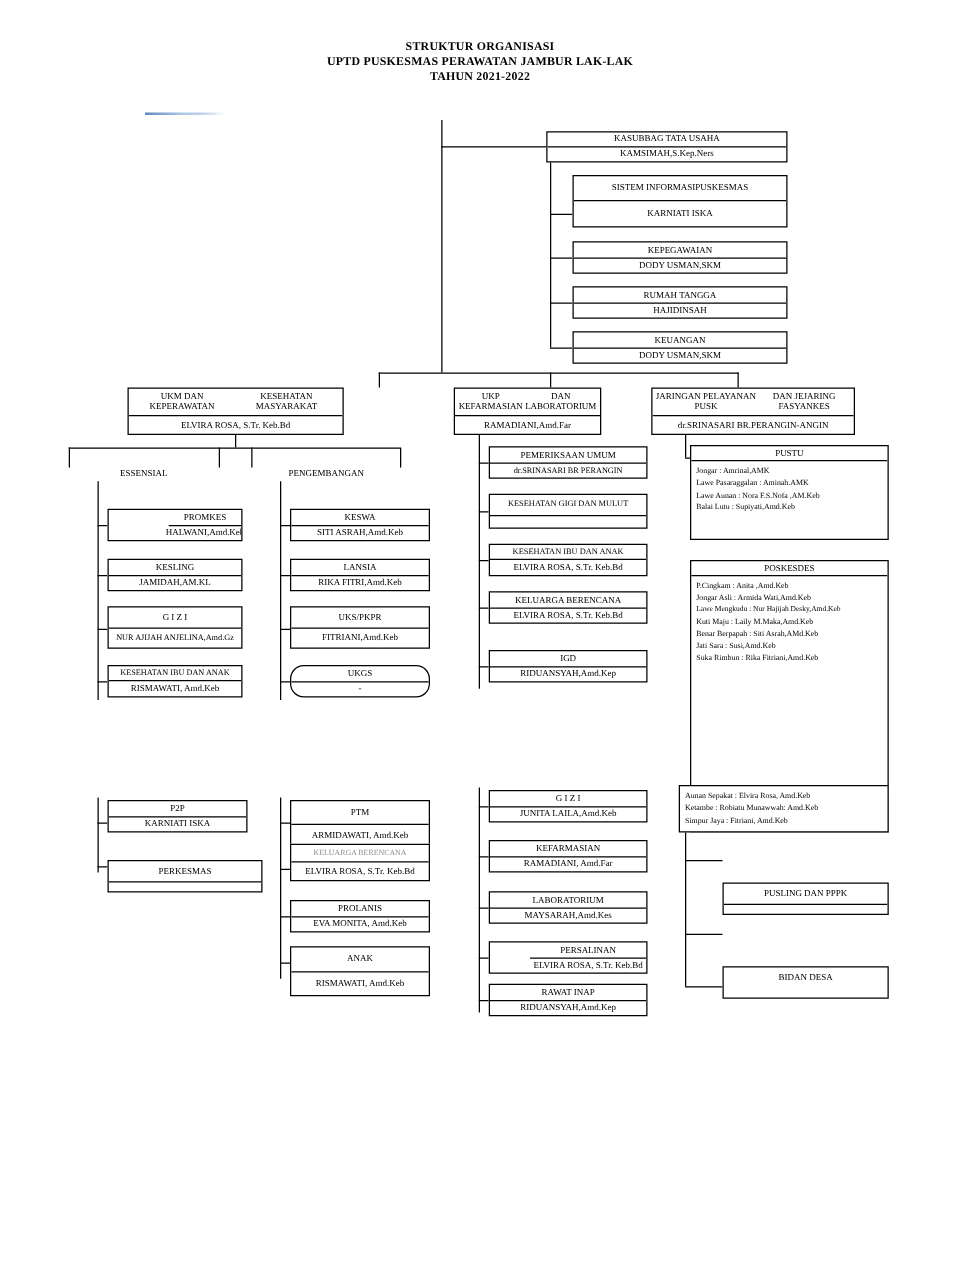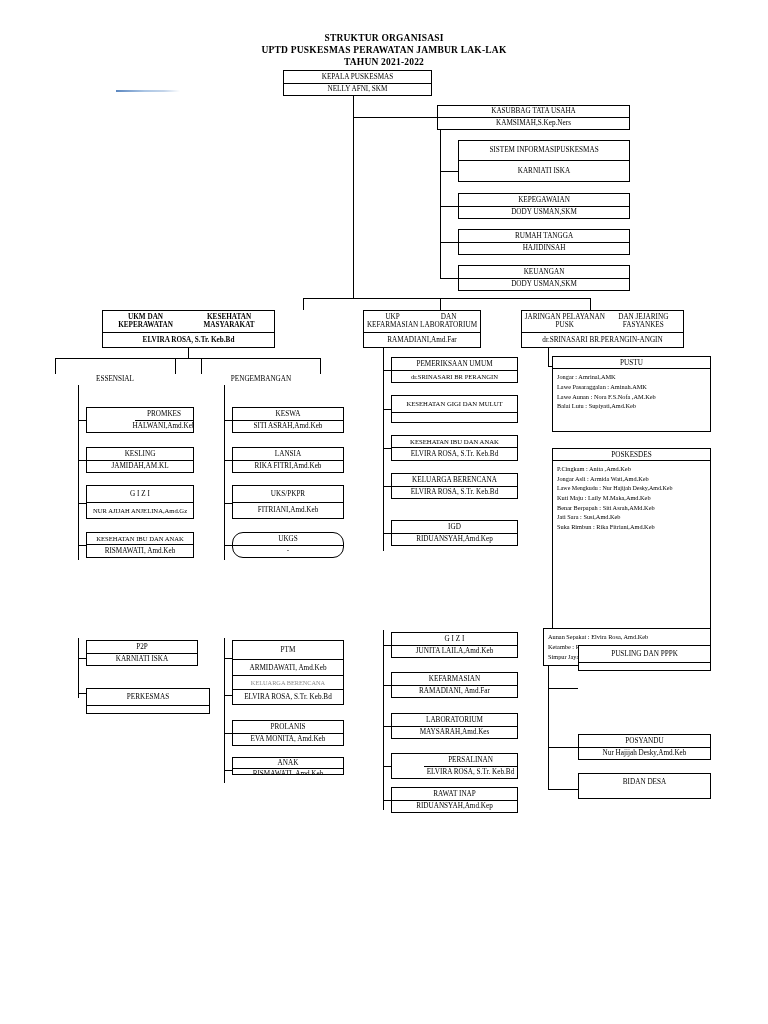"KEPALA PUSKESMAS" div.box { html: <div> <div>KEPALA PUSKESMAS</div> <div>NELLY AFNI, SKM</div> </div> -> none }
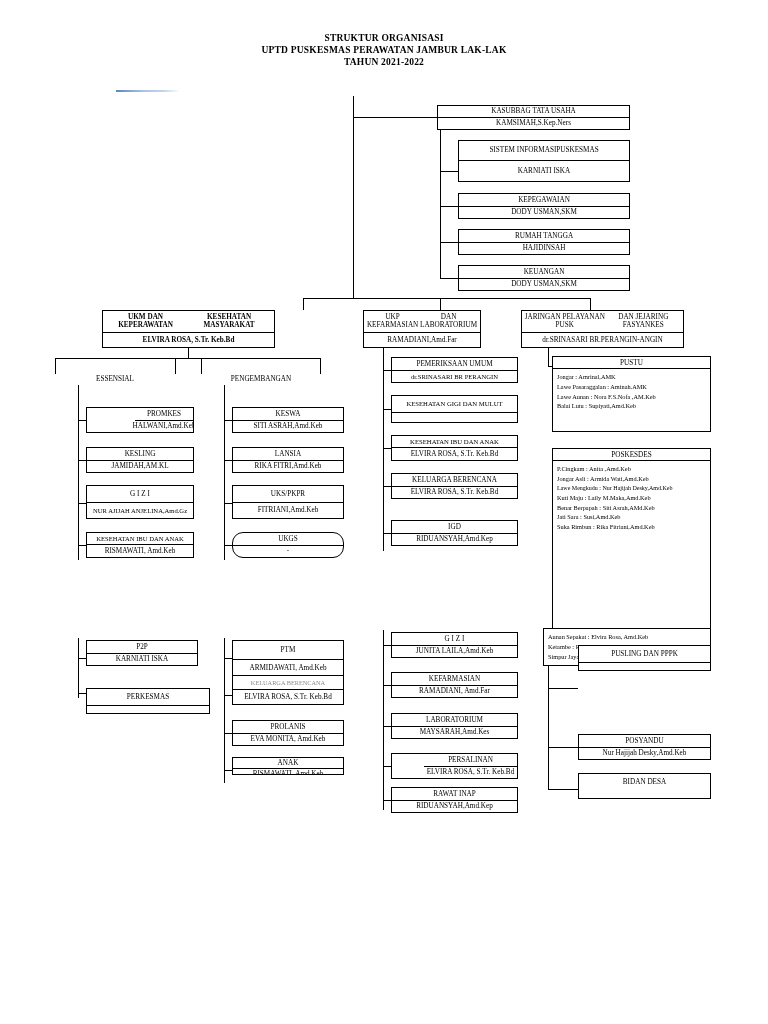"UKM DAN KEPERAWATAN" div.box { font-weight: bold -> none }
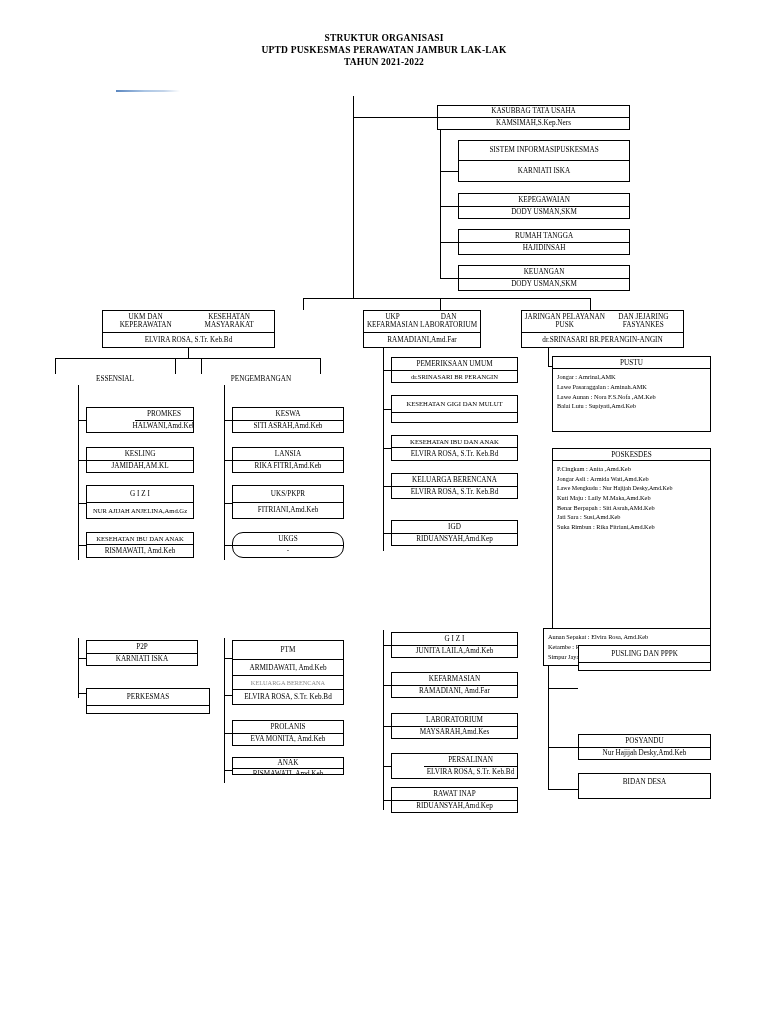"PUSLING DAN PPPK" div.box { top: 645px -> 706px }
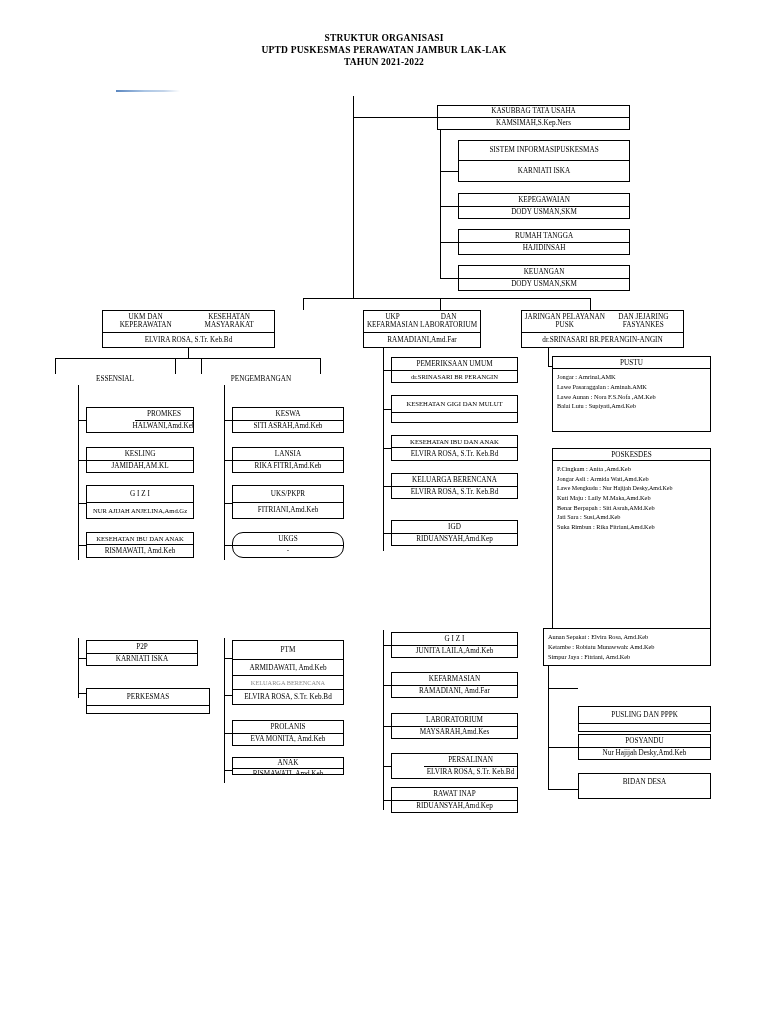"POSYANDU" div.box { html: <div> <div>POSYANDU</div> <div>Nur Hajijah Desky,Amd.Keb</div> </div> -> none }
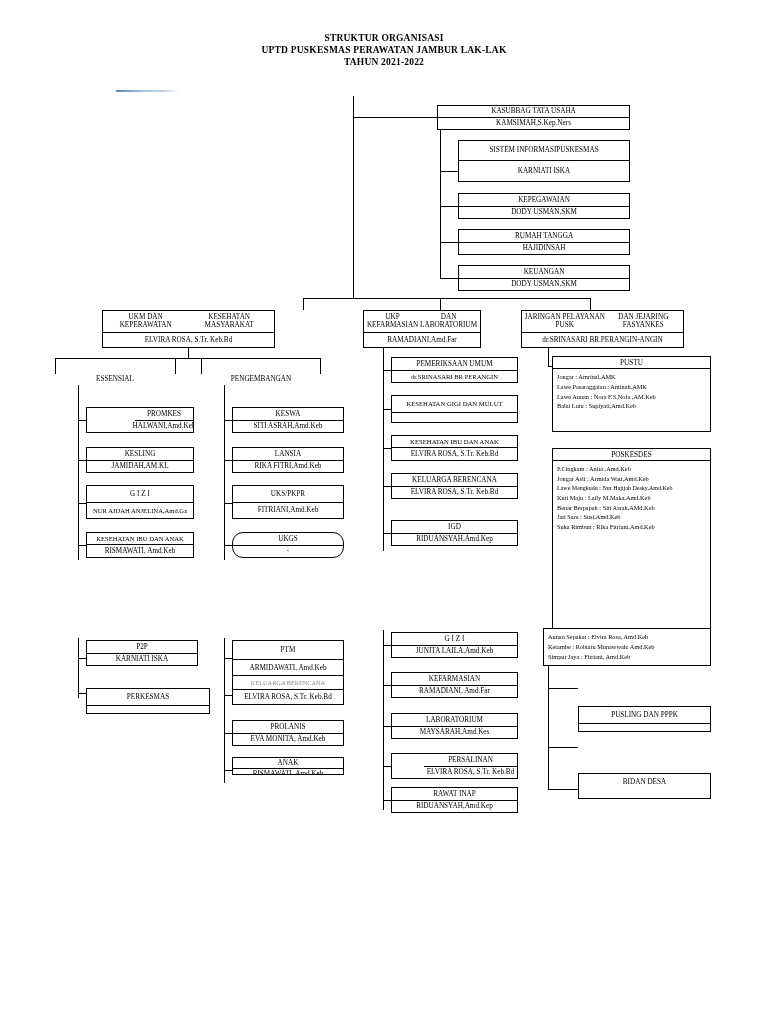"ANAK" div.box { height: 18px -> 40px; justify-content: none -> flex-end }
